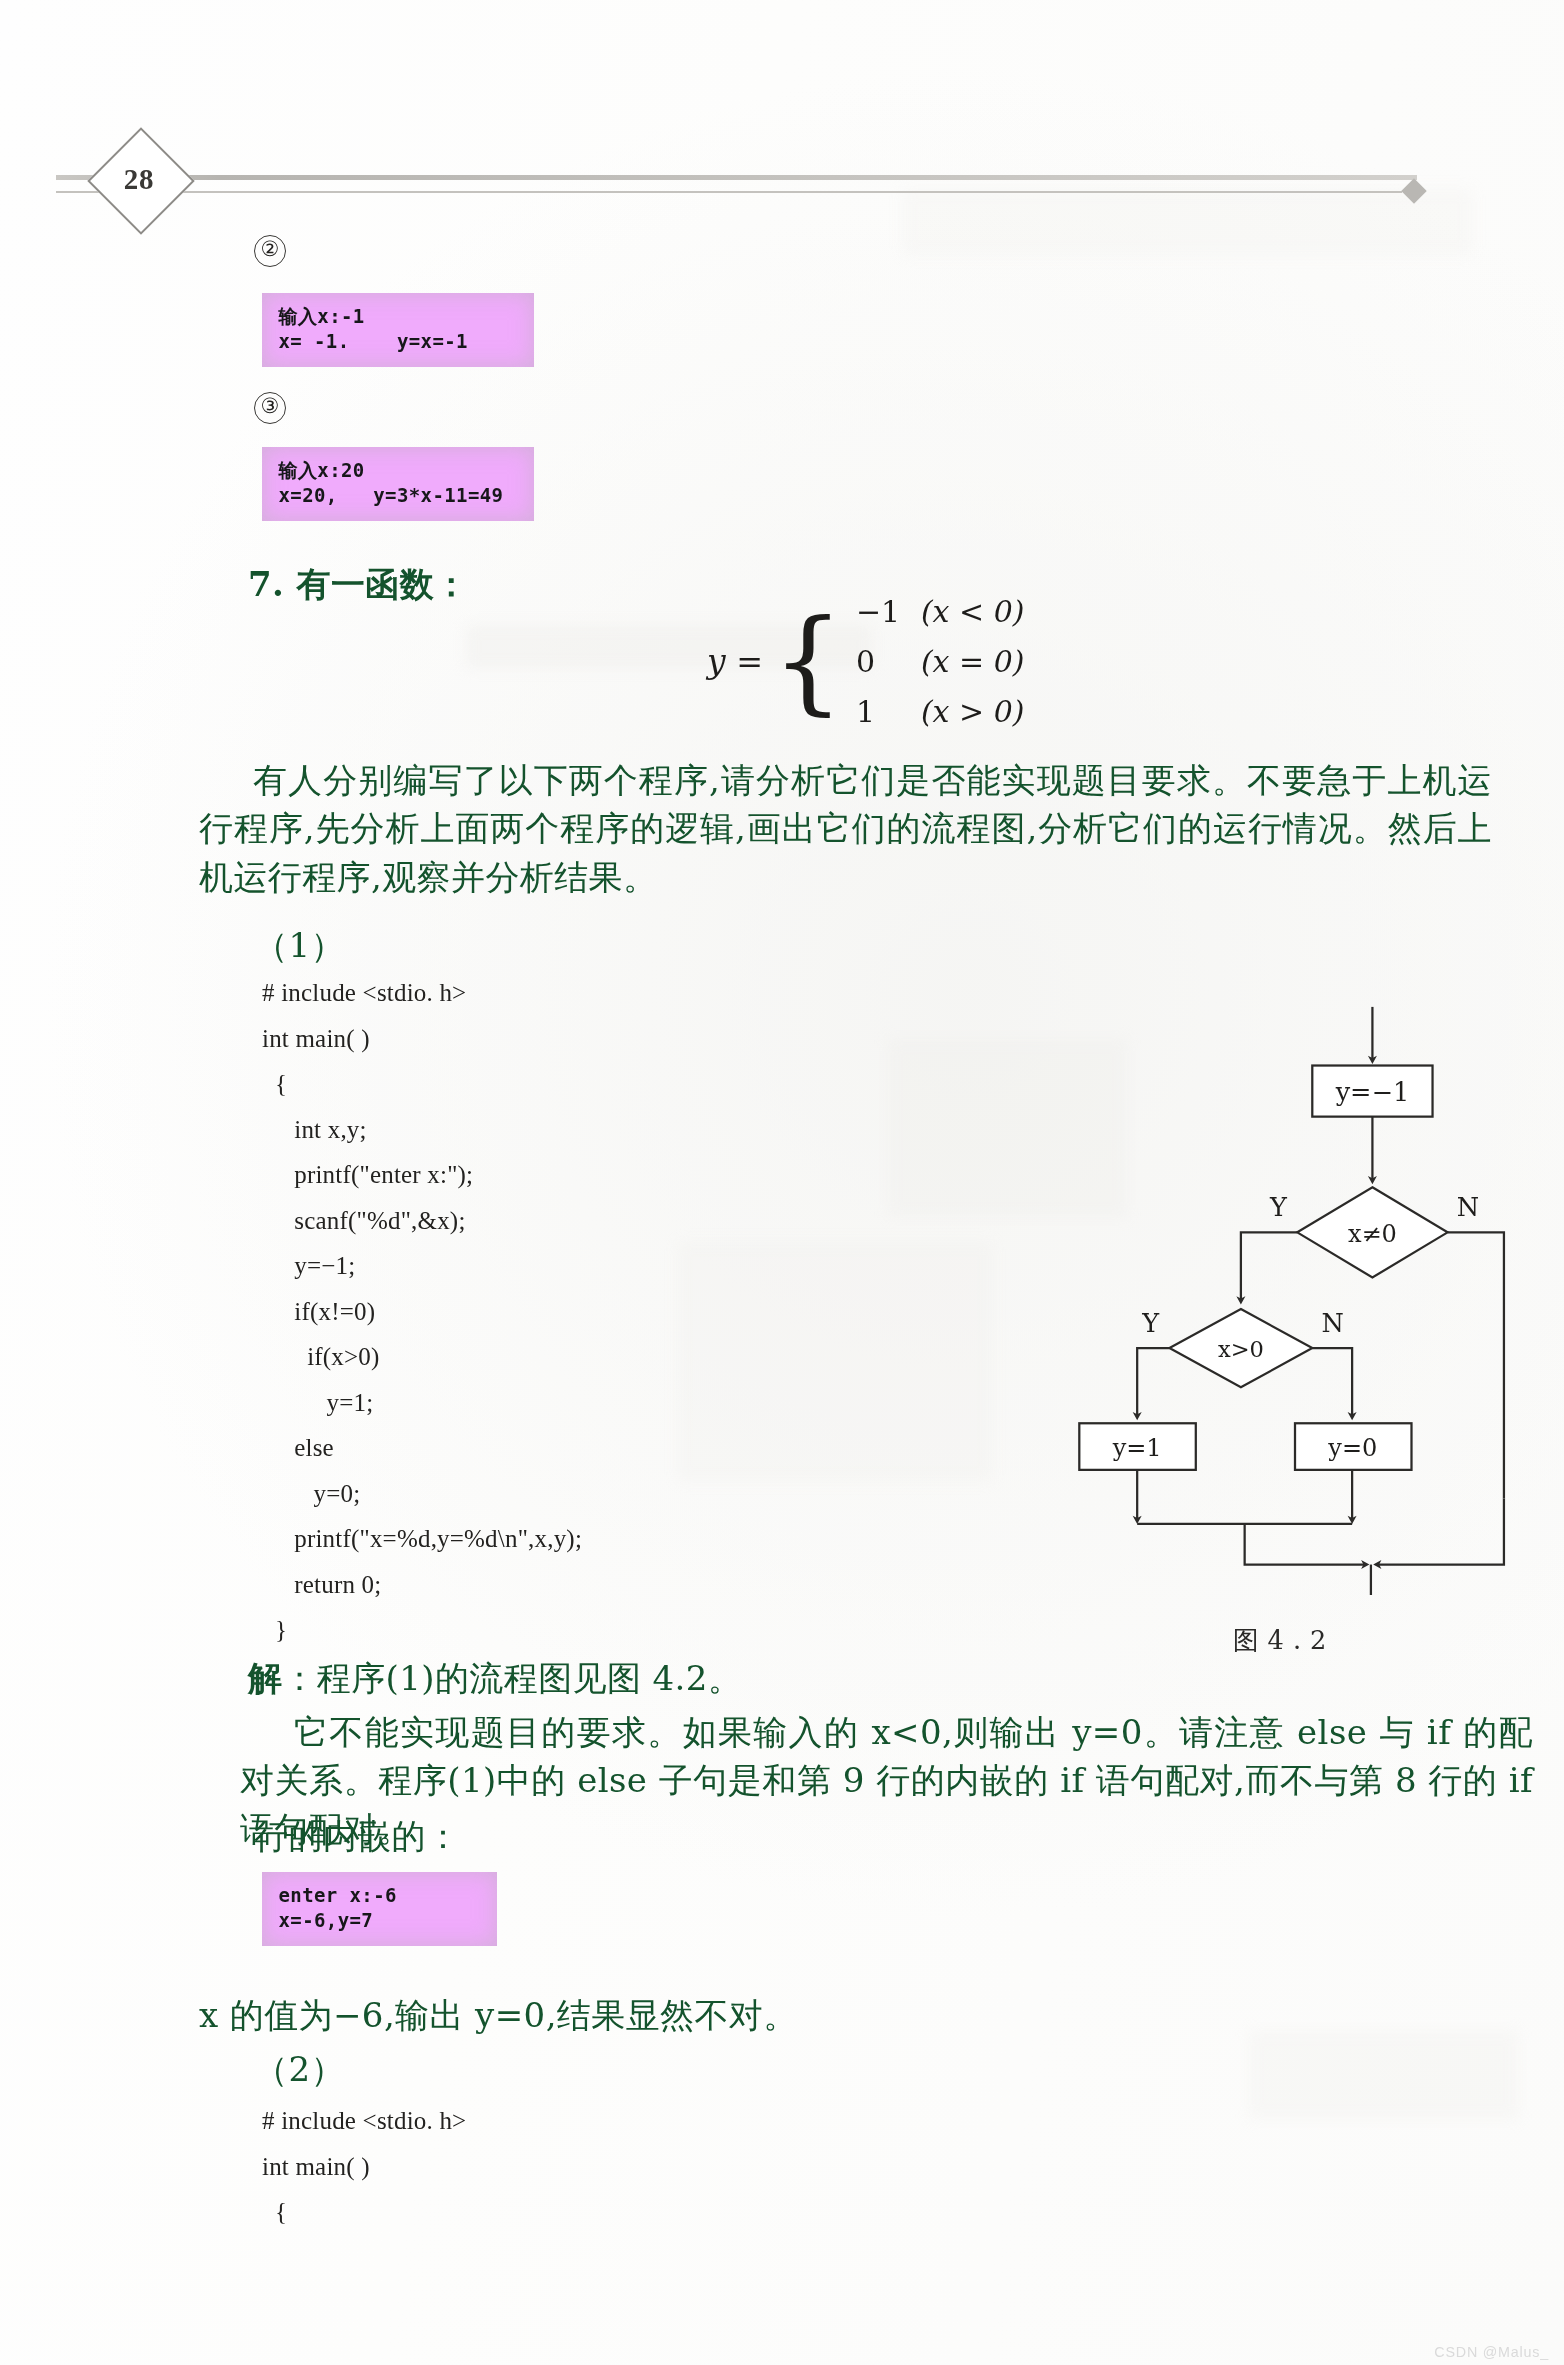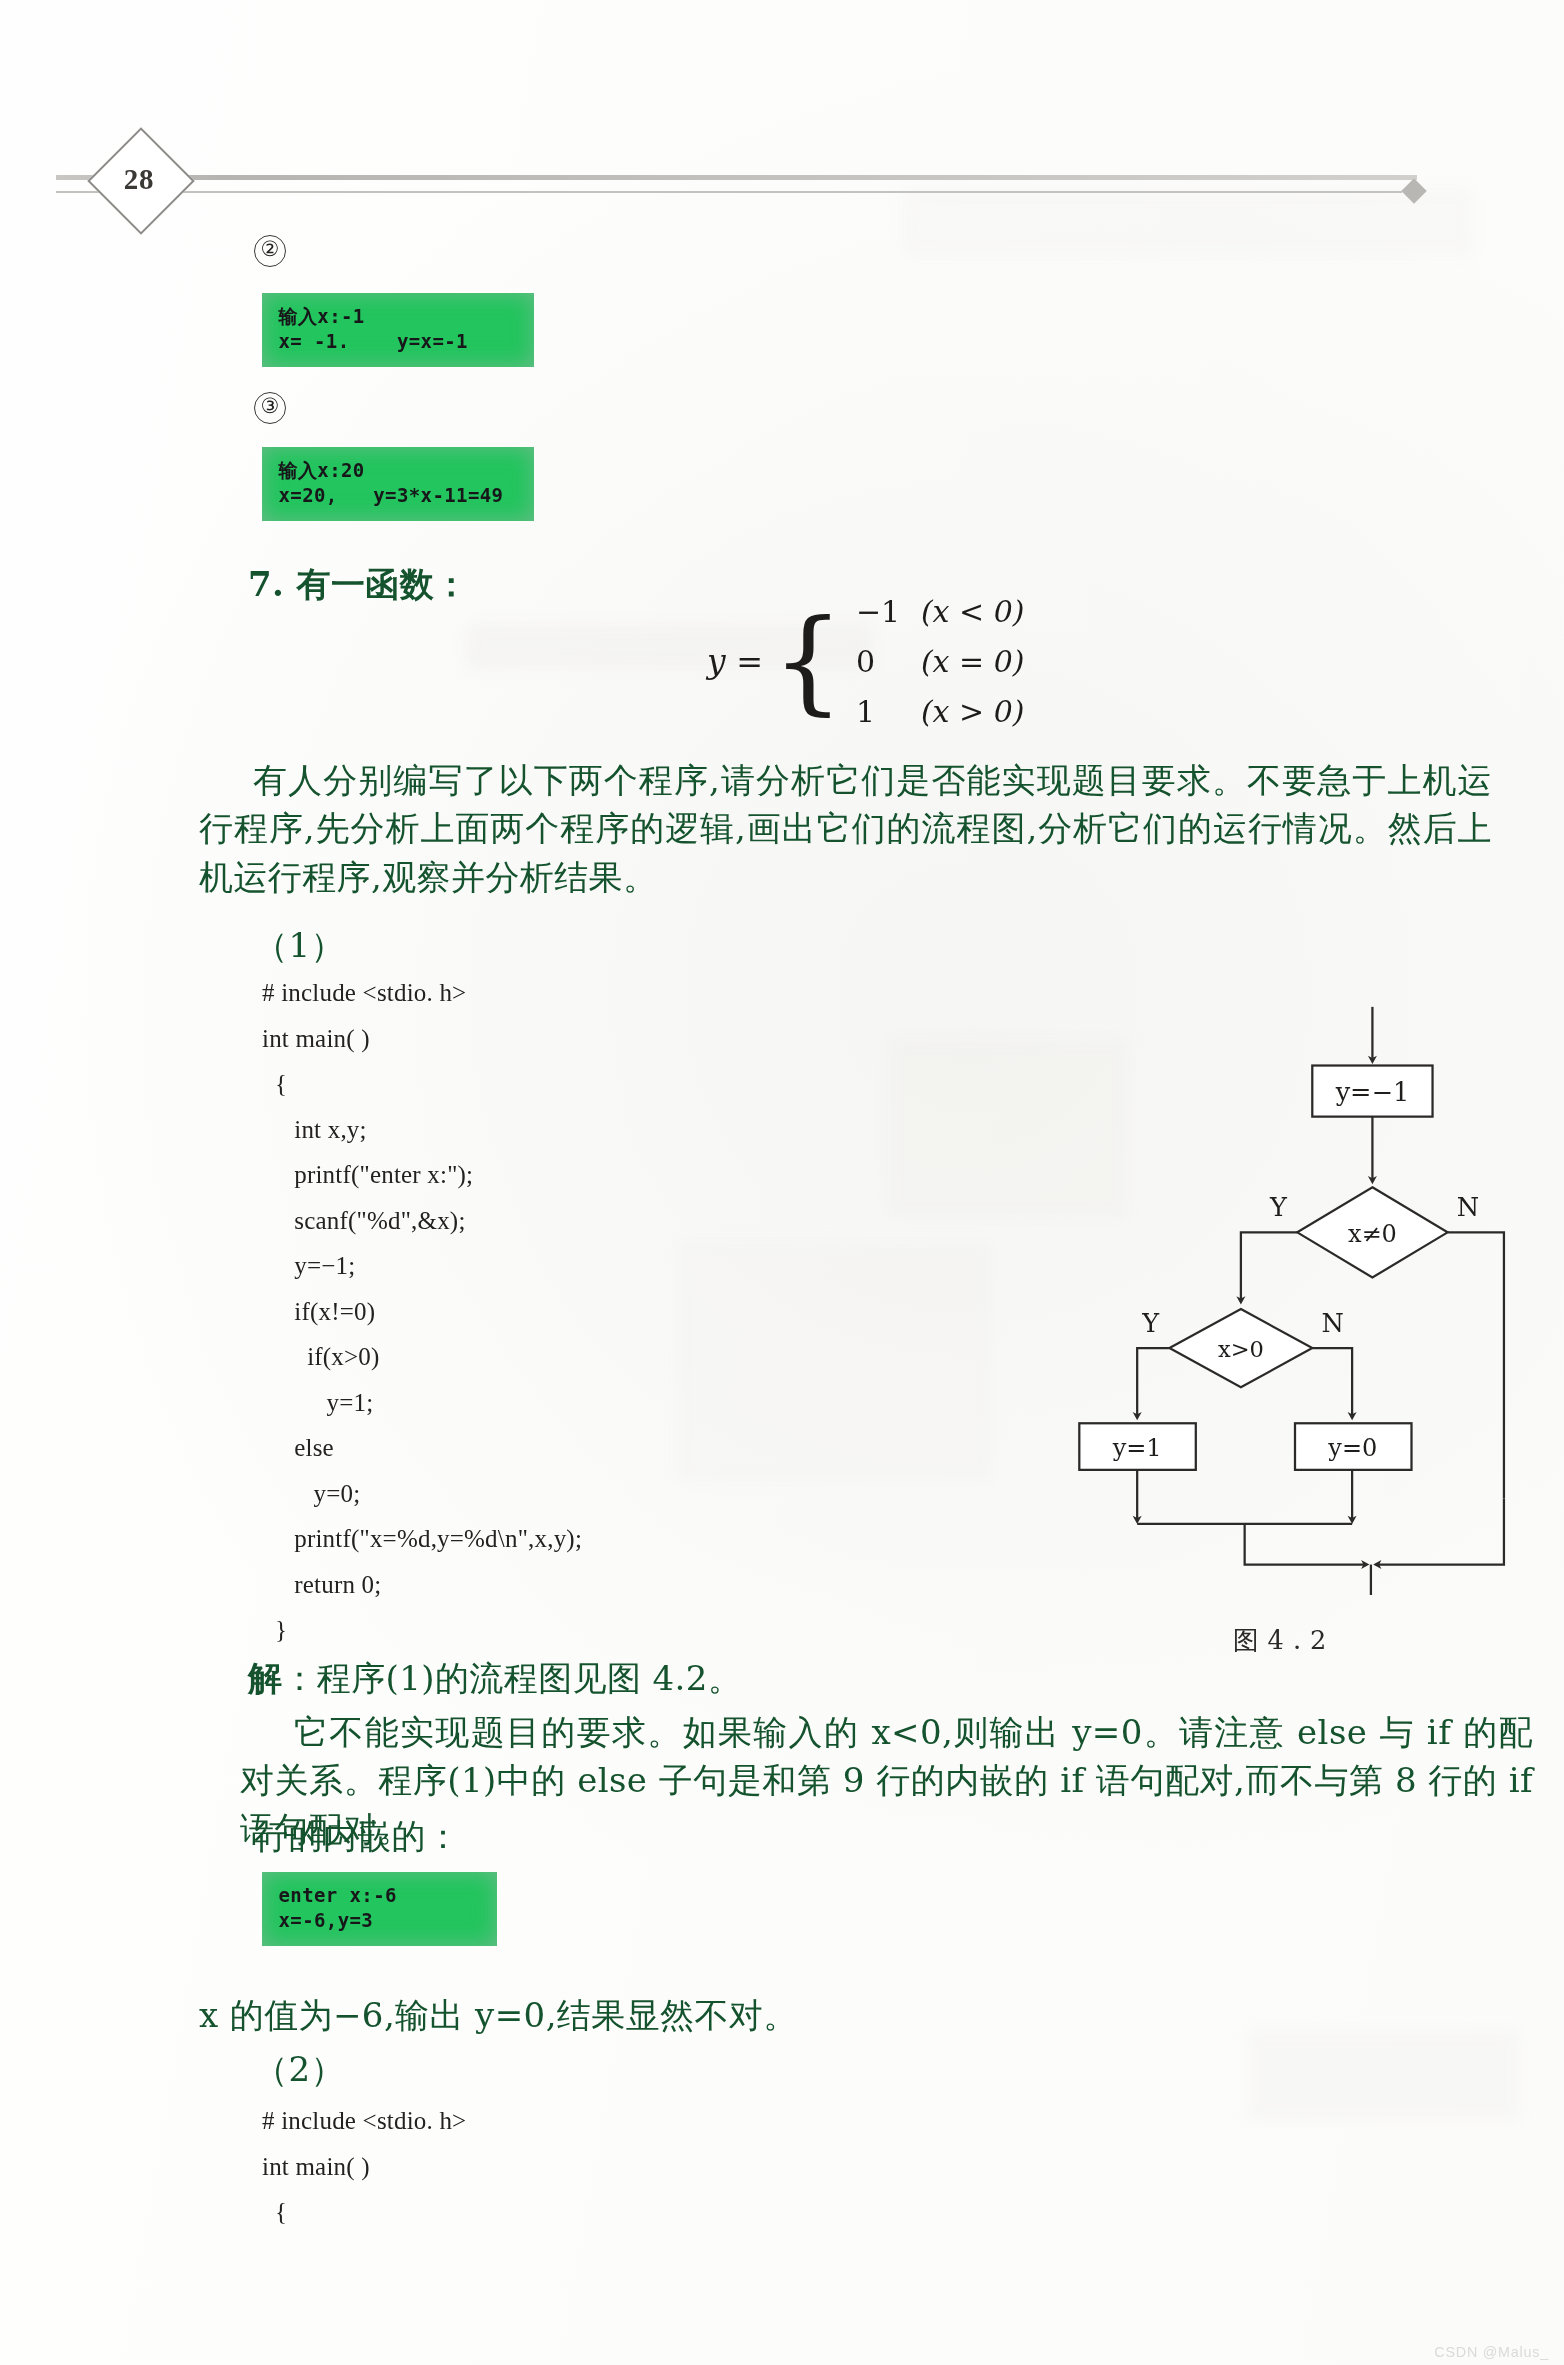"输入x:-1 x= -1. y=x=-1" .console { background: #22c55e -> #f0abfc }
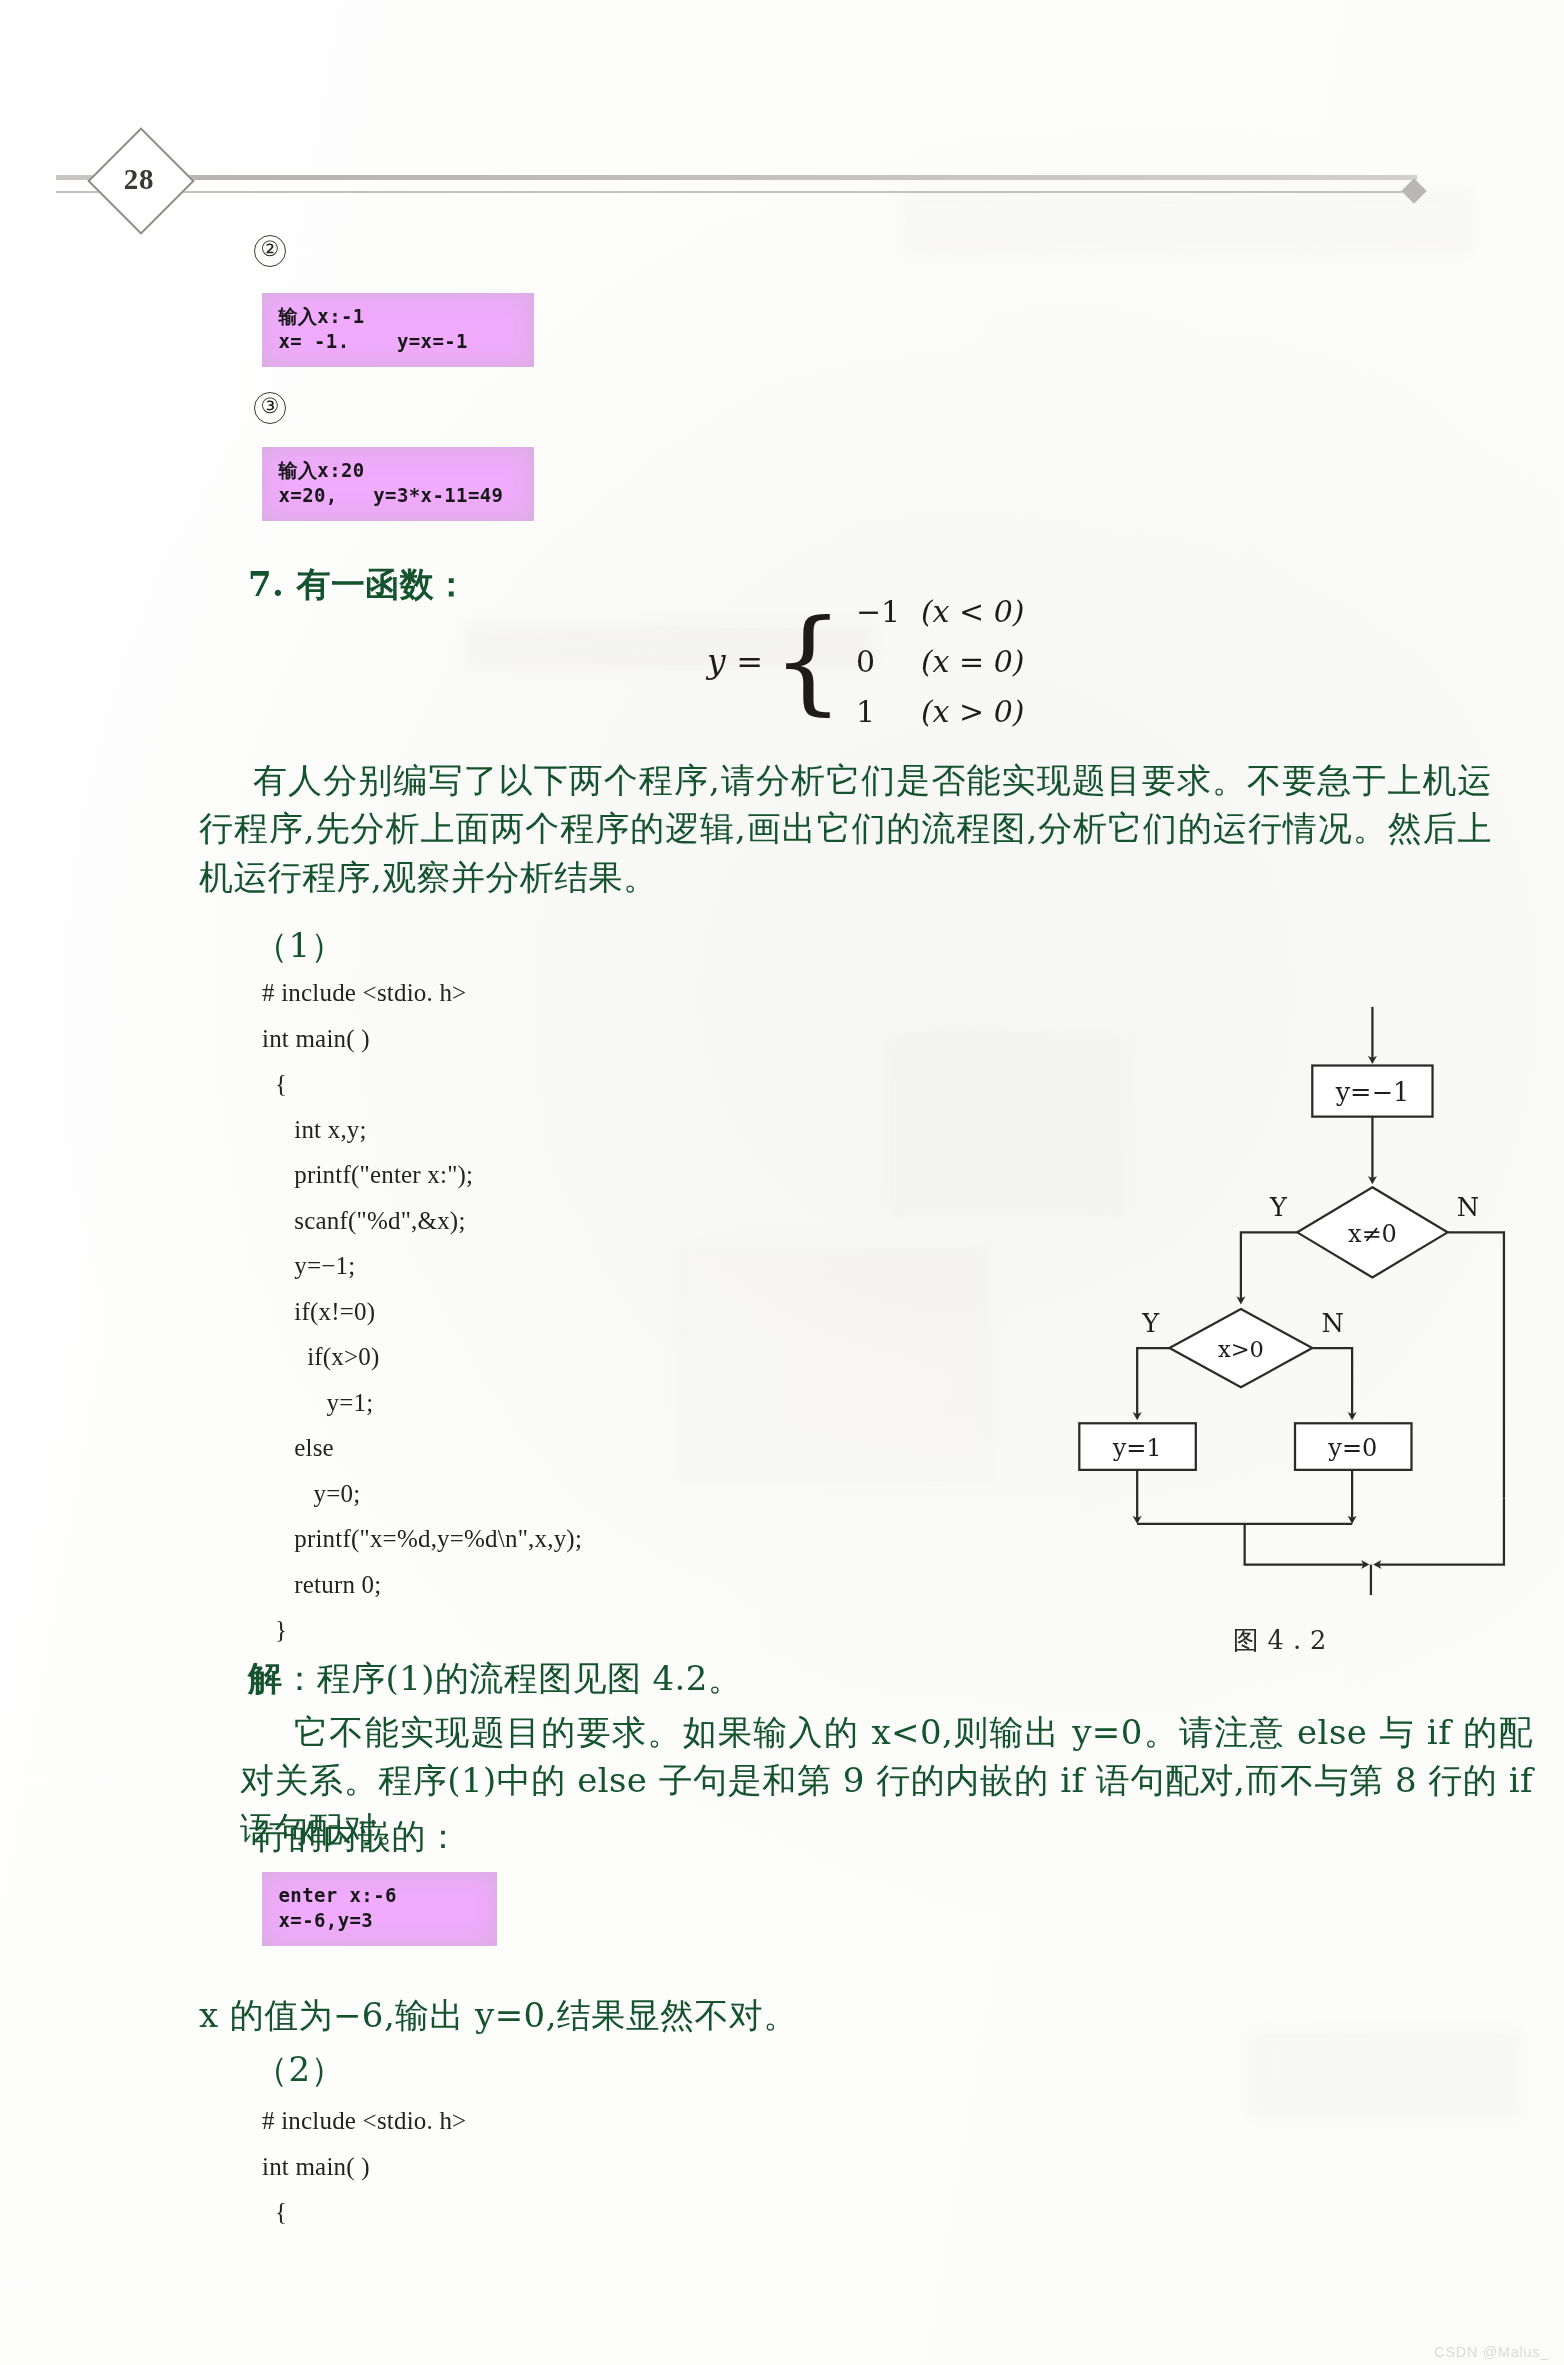"x=-6,y=3" span { text: 3 -> 7 }
